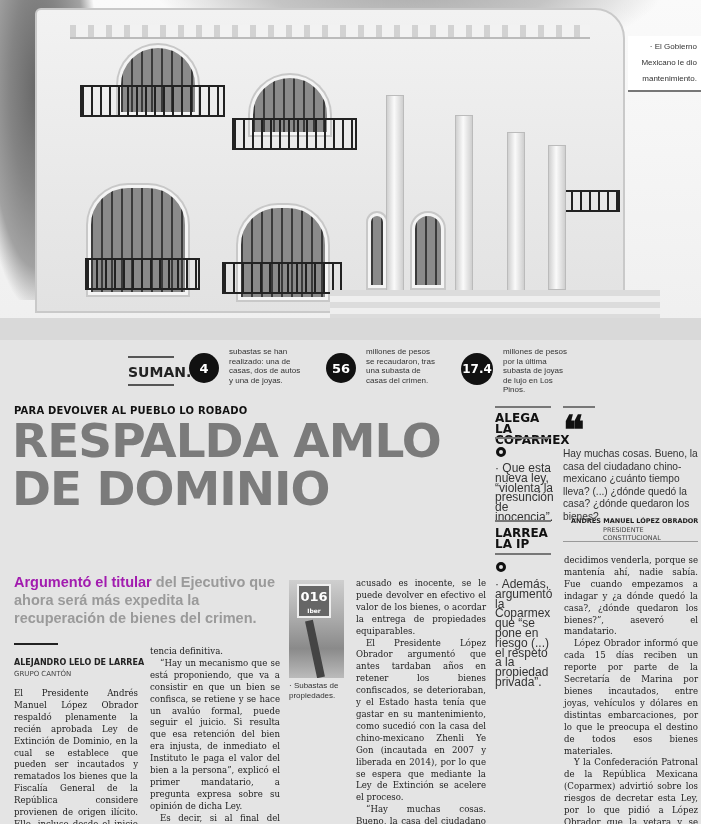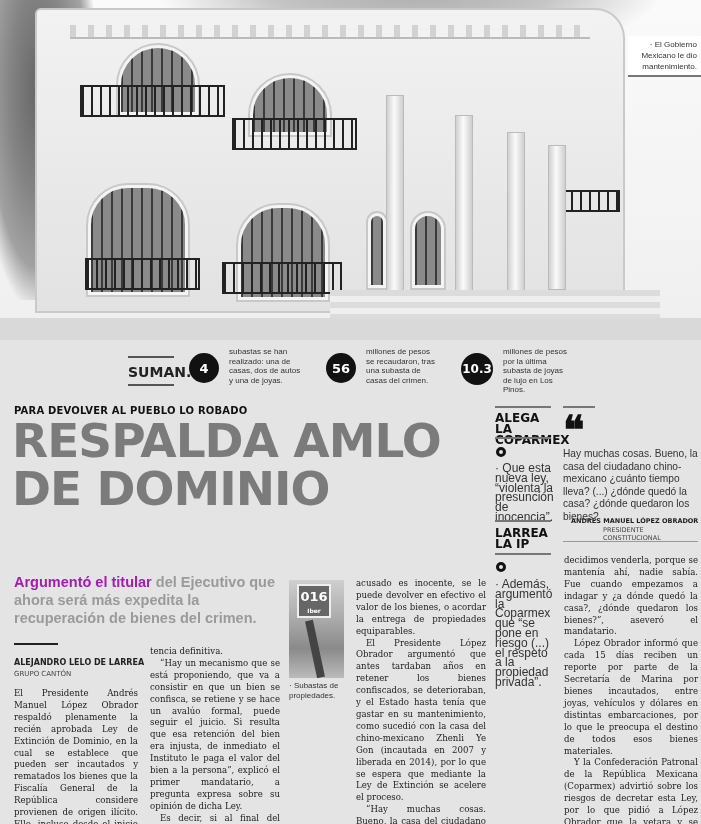"· El Gobierno Mexicano le" .photo-caption { line-height: 11px -> 16px }
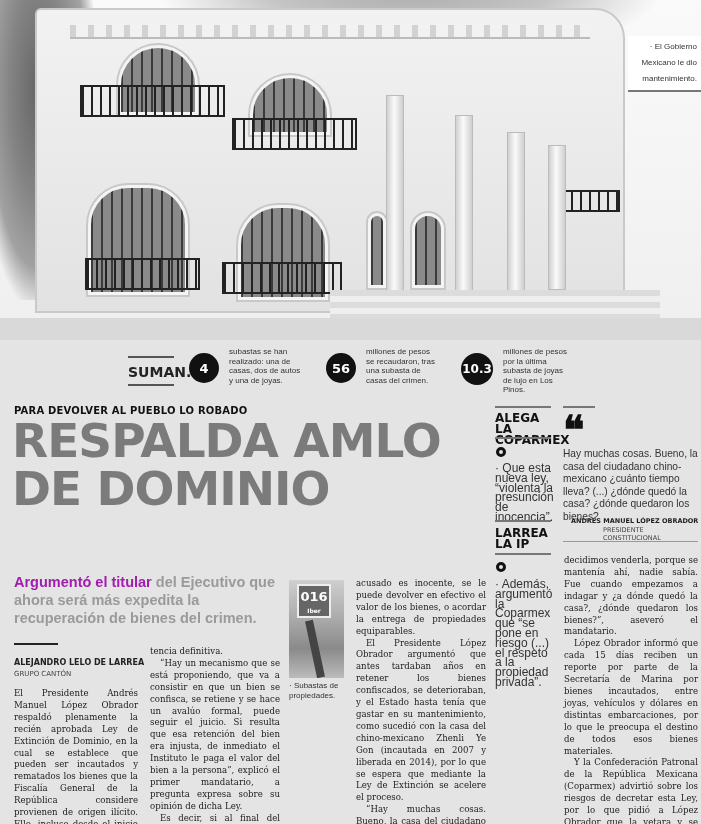"10.3" div.stat-circle { text: 10.3 -> 17.4 }
